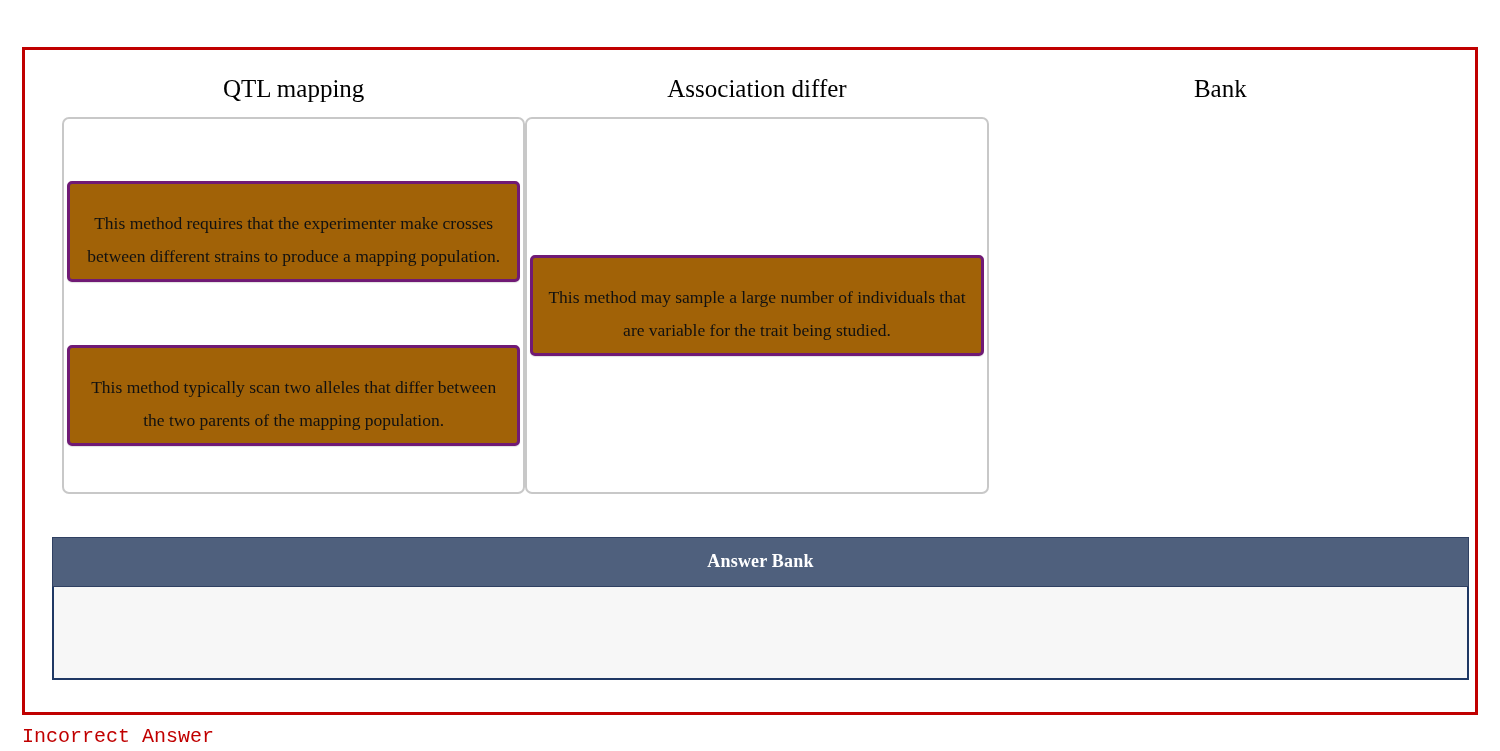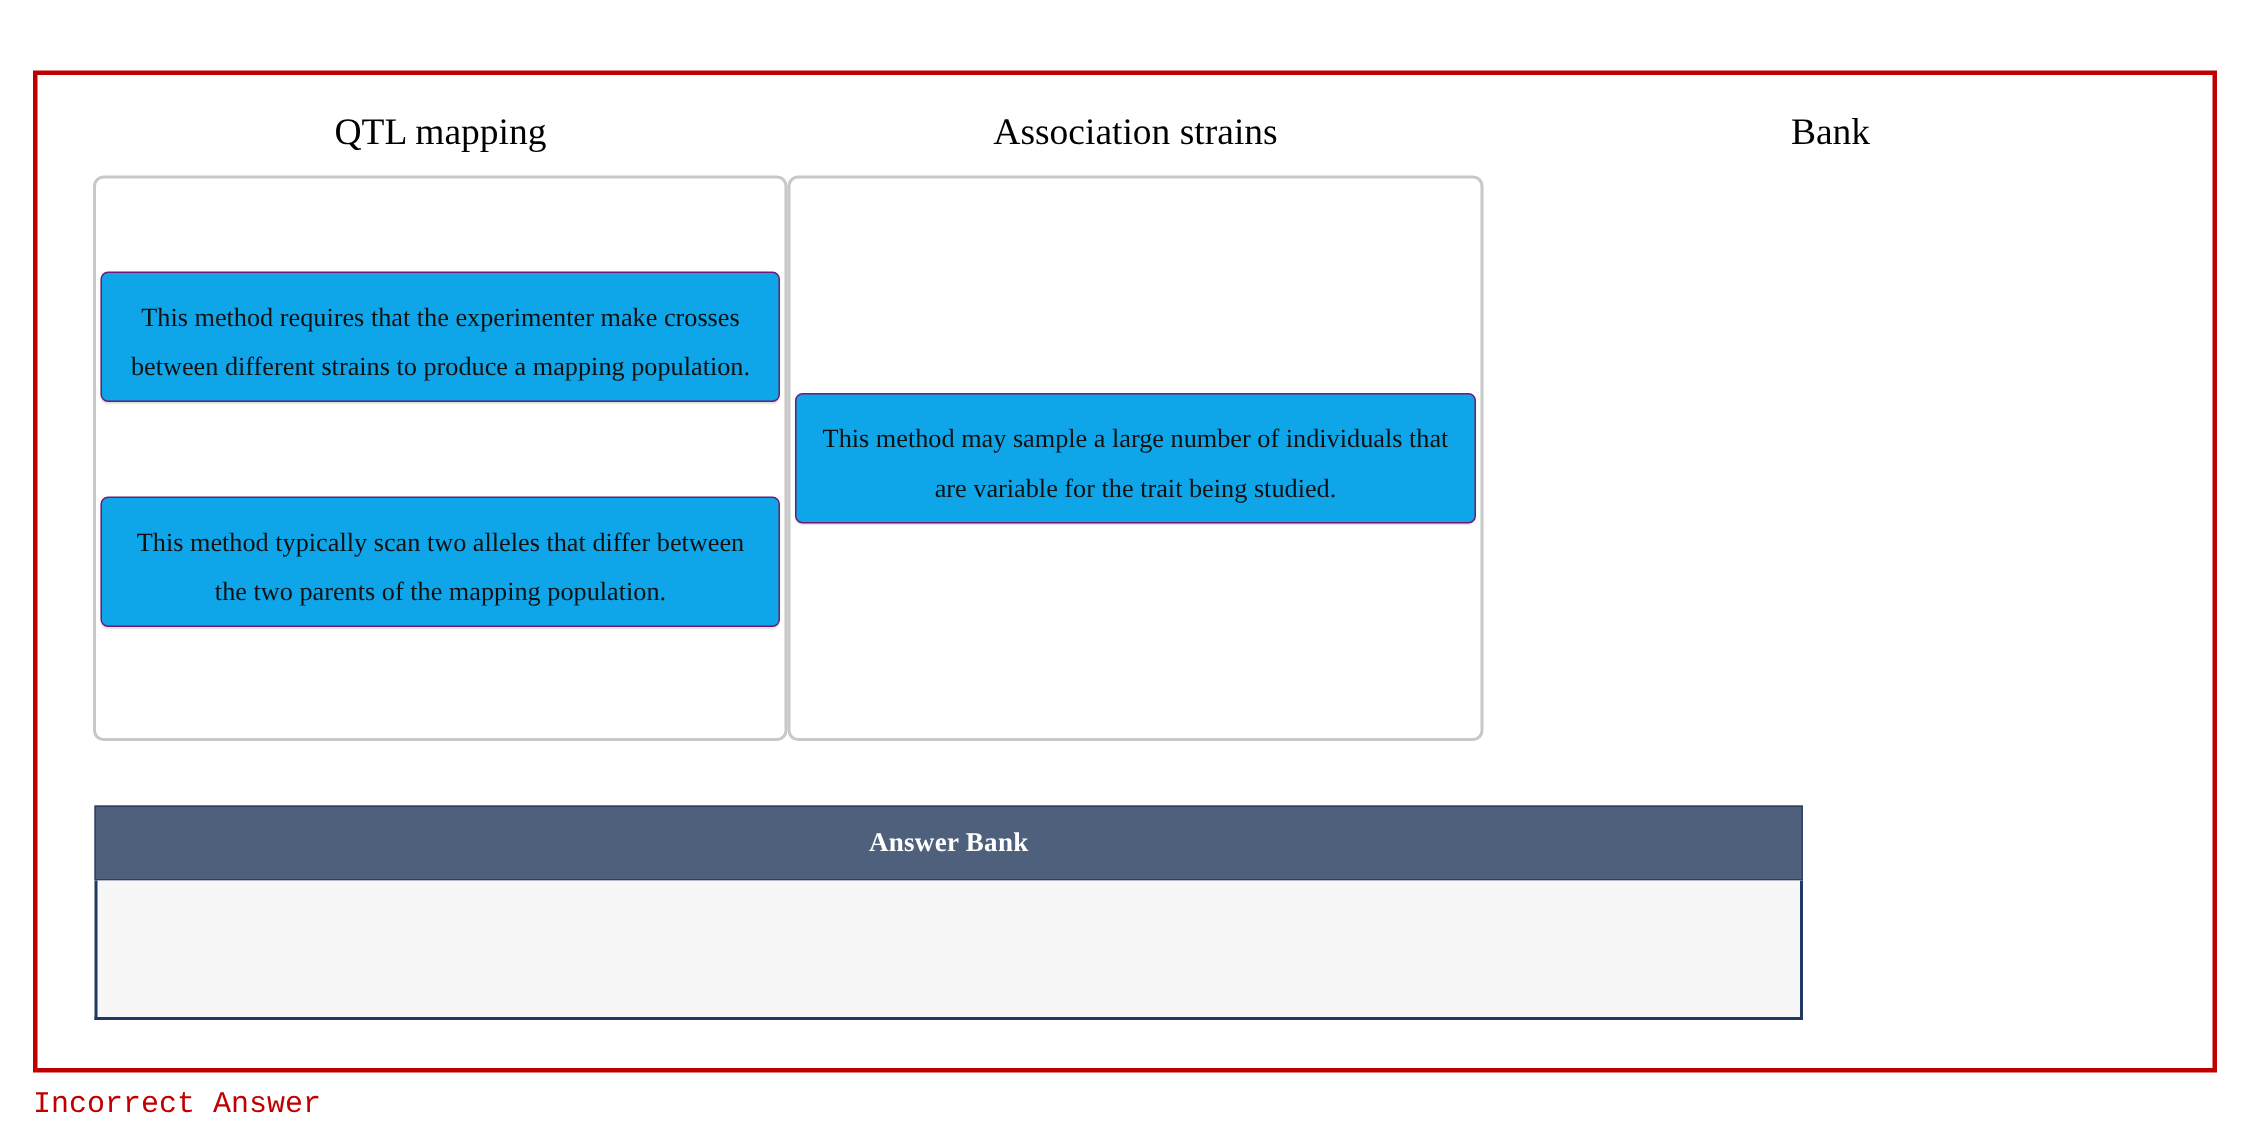"Association strains" div.column-title { text: strains -> differ }
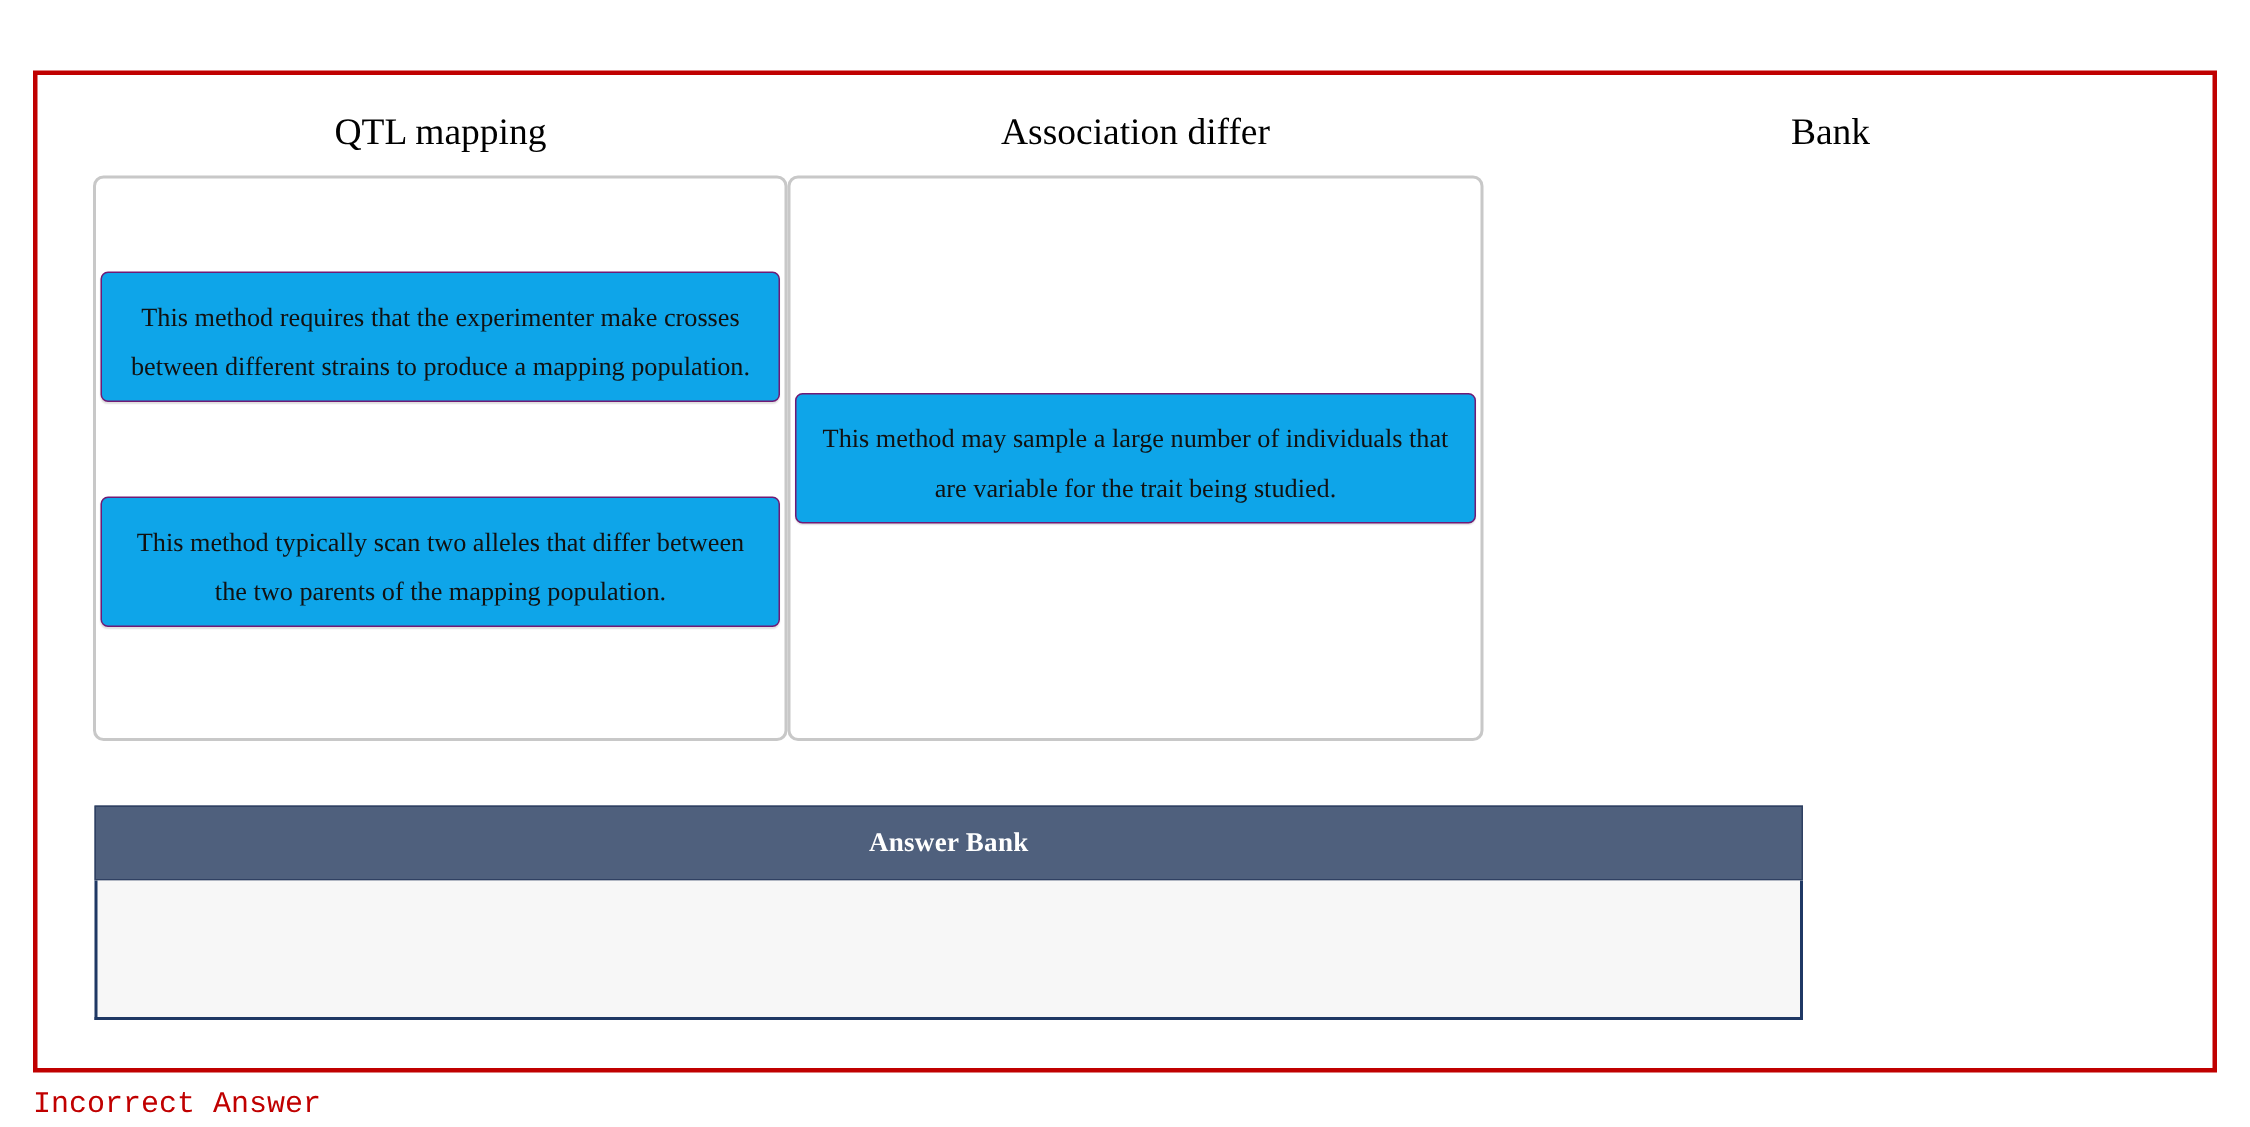"This method requires that the" .answer-card { background: #0ea5e9 -> #a16207; border: 1px solid #701a75 -> 3px solid #701a75; padding: 13px 12px 7px 12px -> 23px 12px 7px 12px }
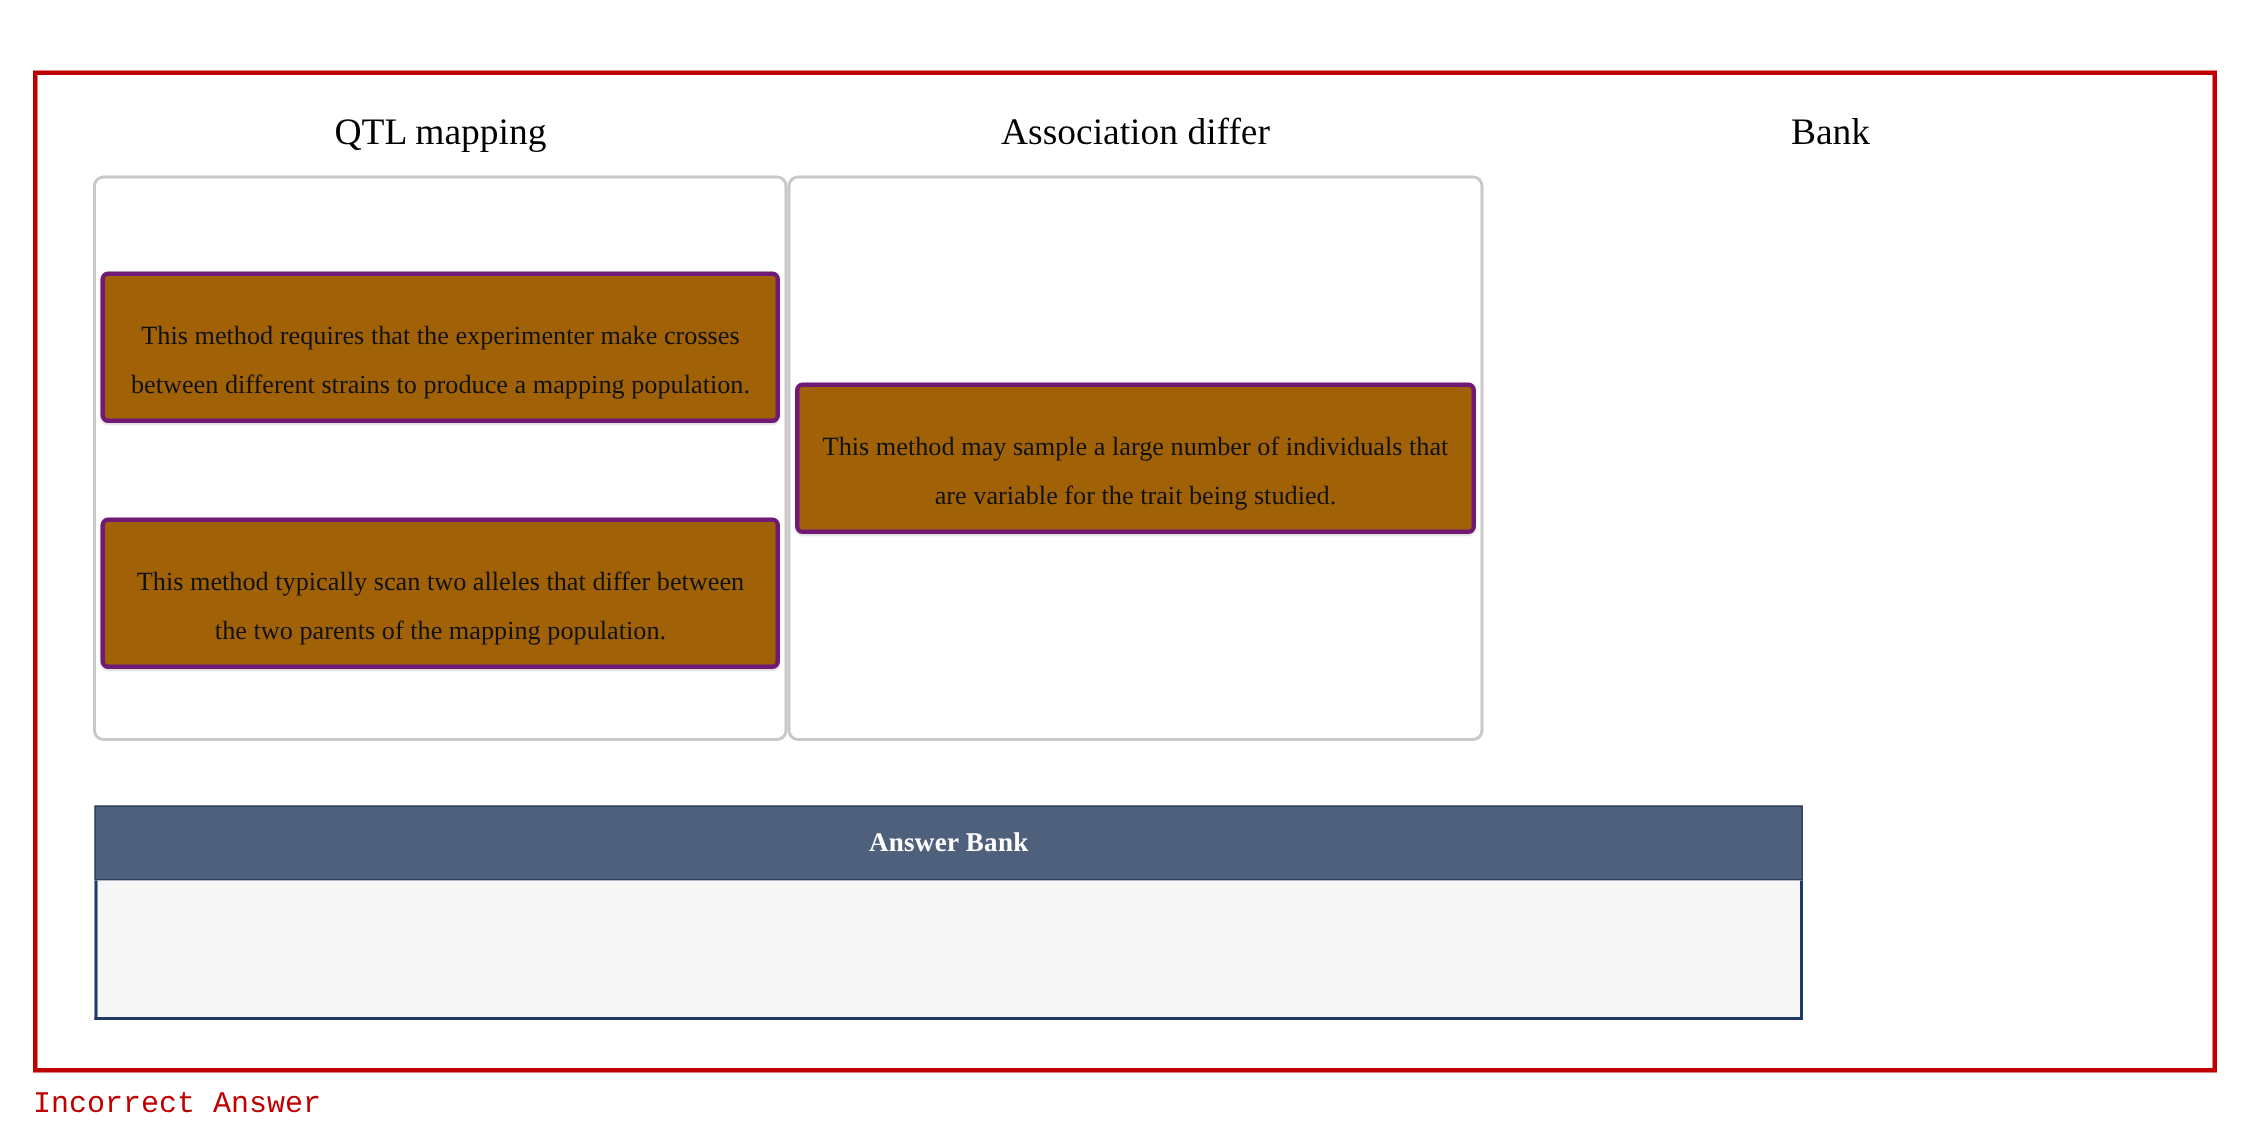"Answer Bank" #answer-bank { left: 38px -> 27px; width: 1139px -> 1417px }
